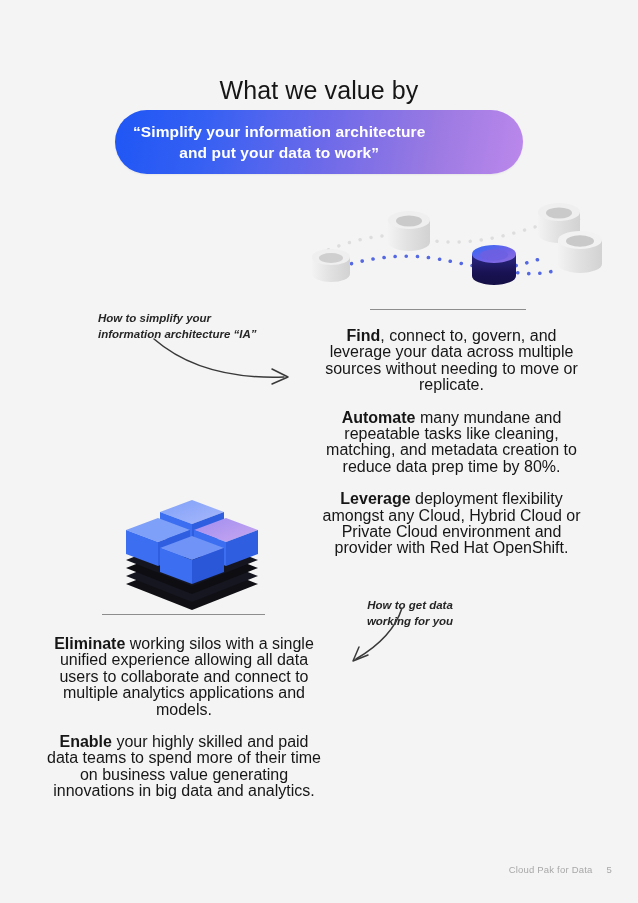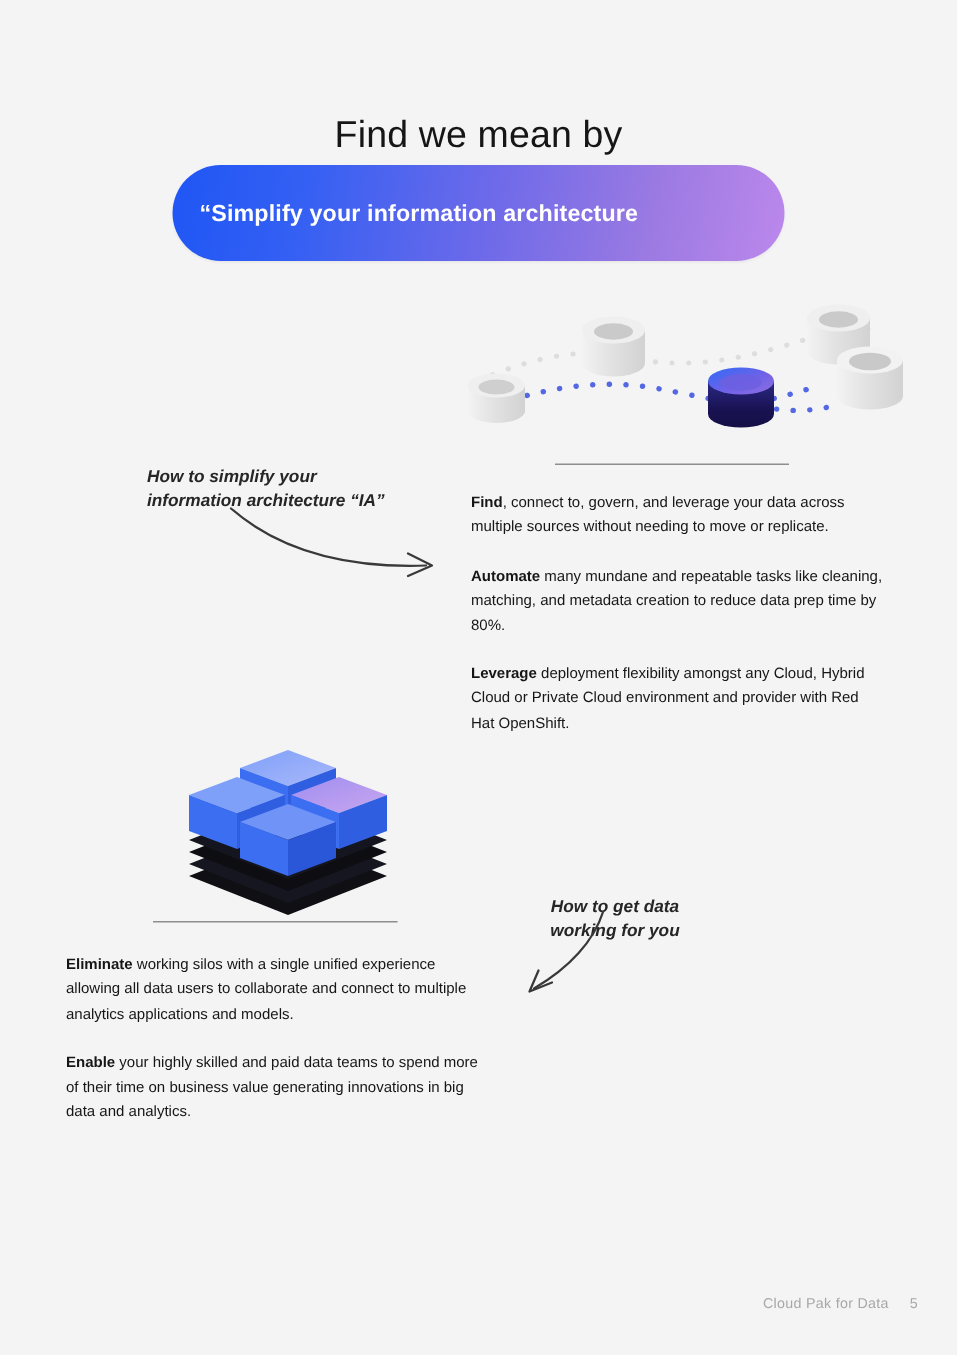"Find we mean by" div.heading { text: Find we mean -> What we value }
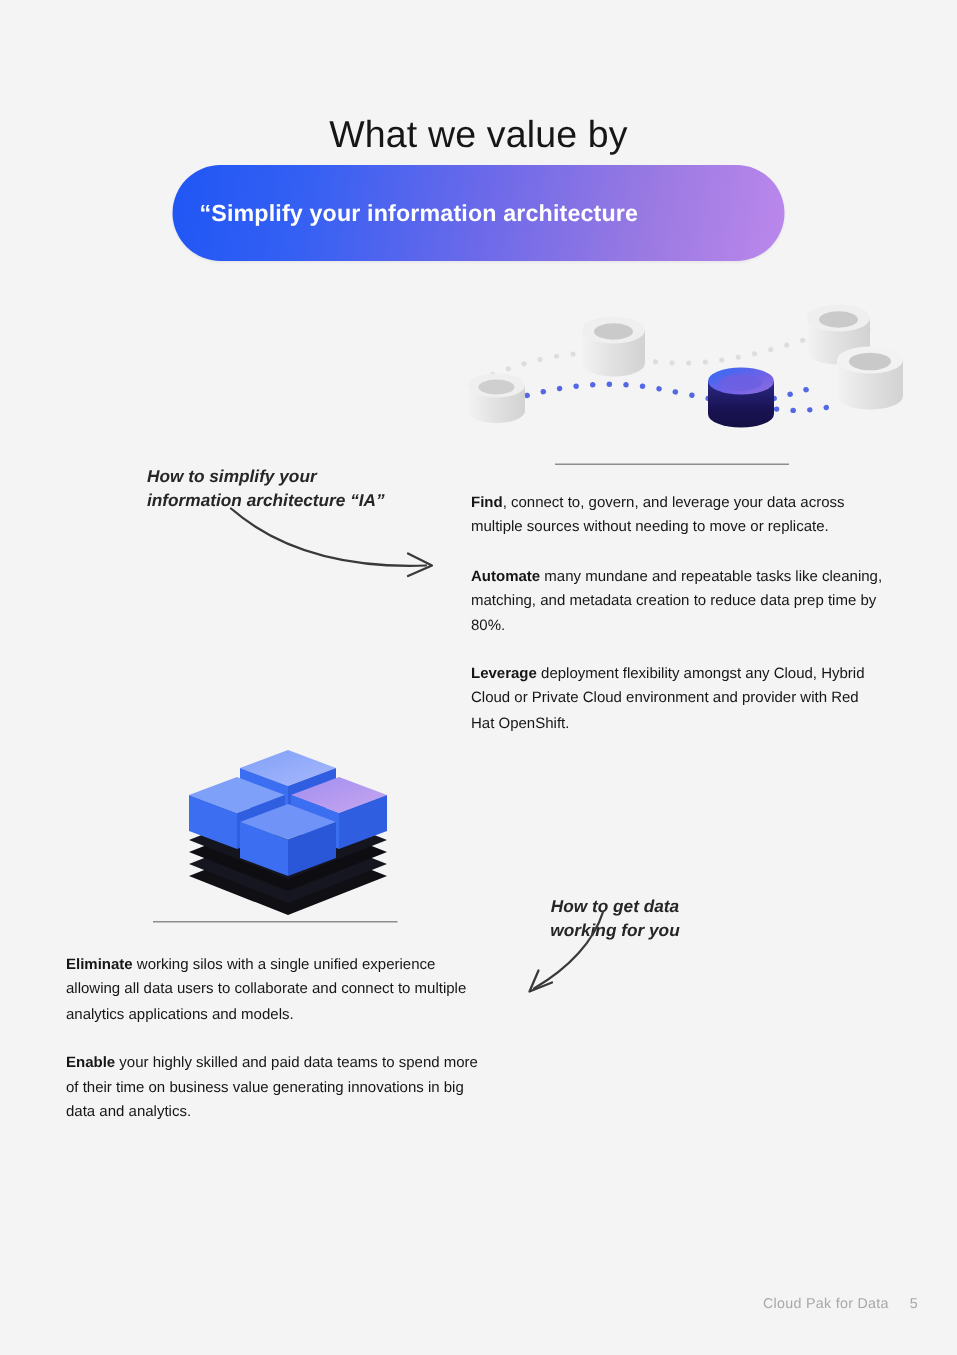"and put your data to" span { html: none -> <span>and put your data to work”</span> }
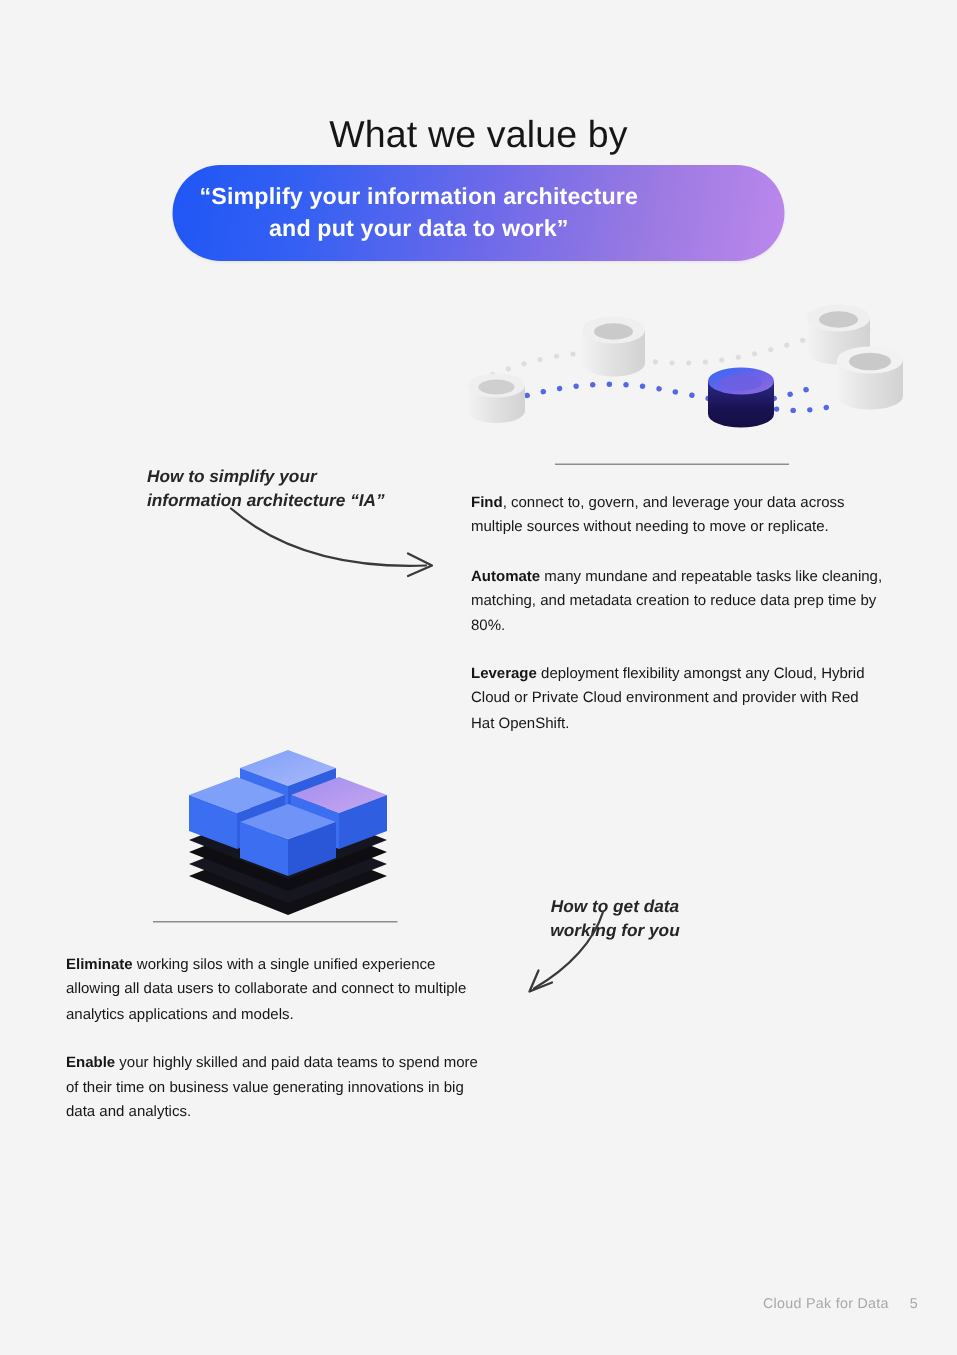"Find, connect to, govern, and" .copy { font-size: 10px -> 16px; text-align: none -> center }
